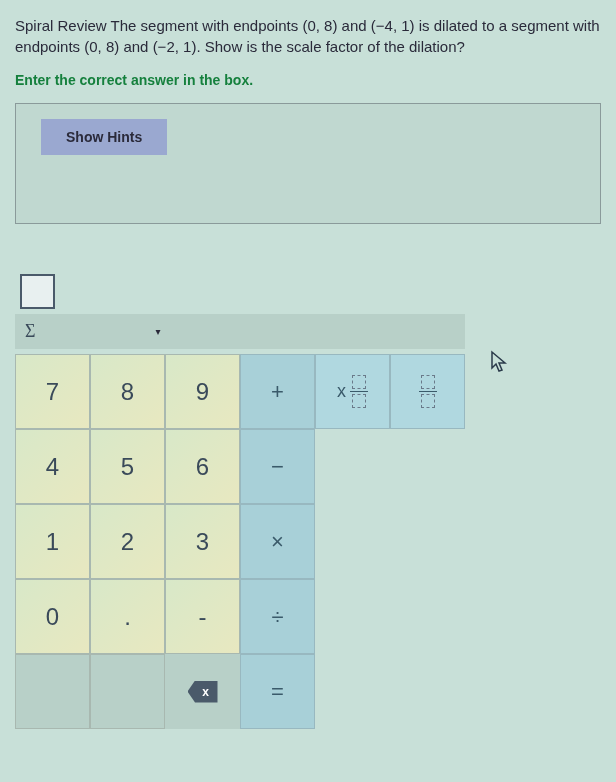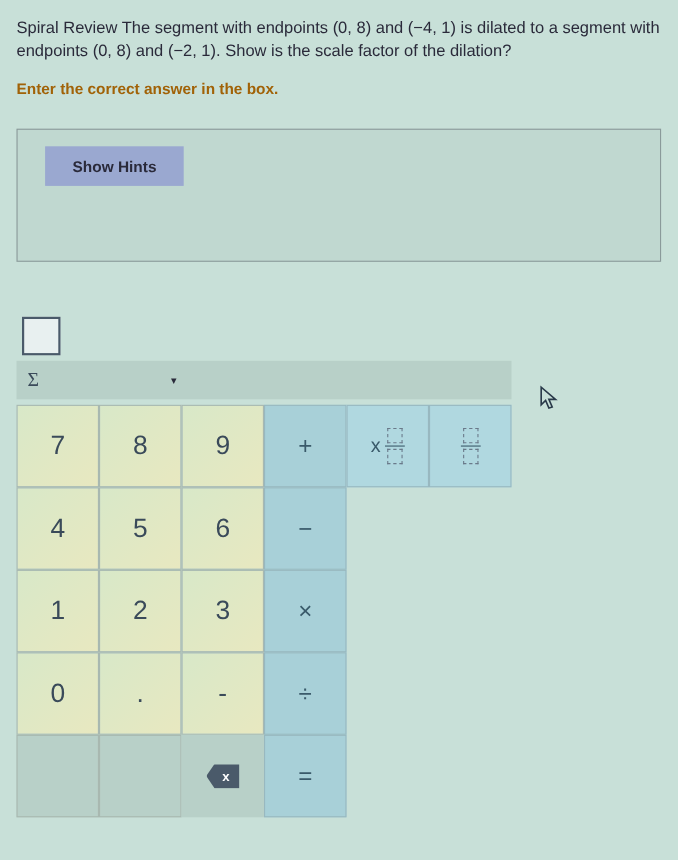"Enter the correct answer in" .instruction { color: #a16207 -> #15803d; margin-bottom: 29px -> 15px }
